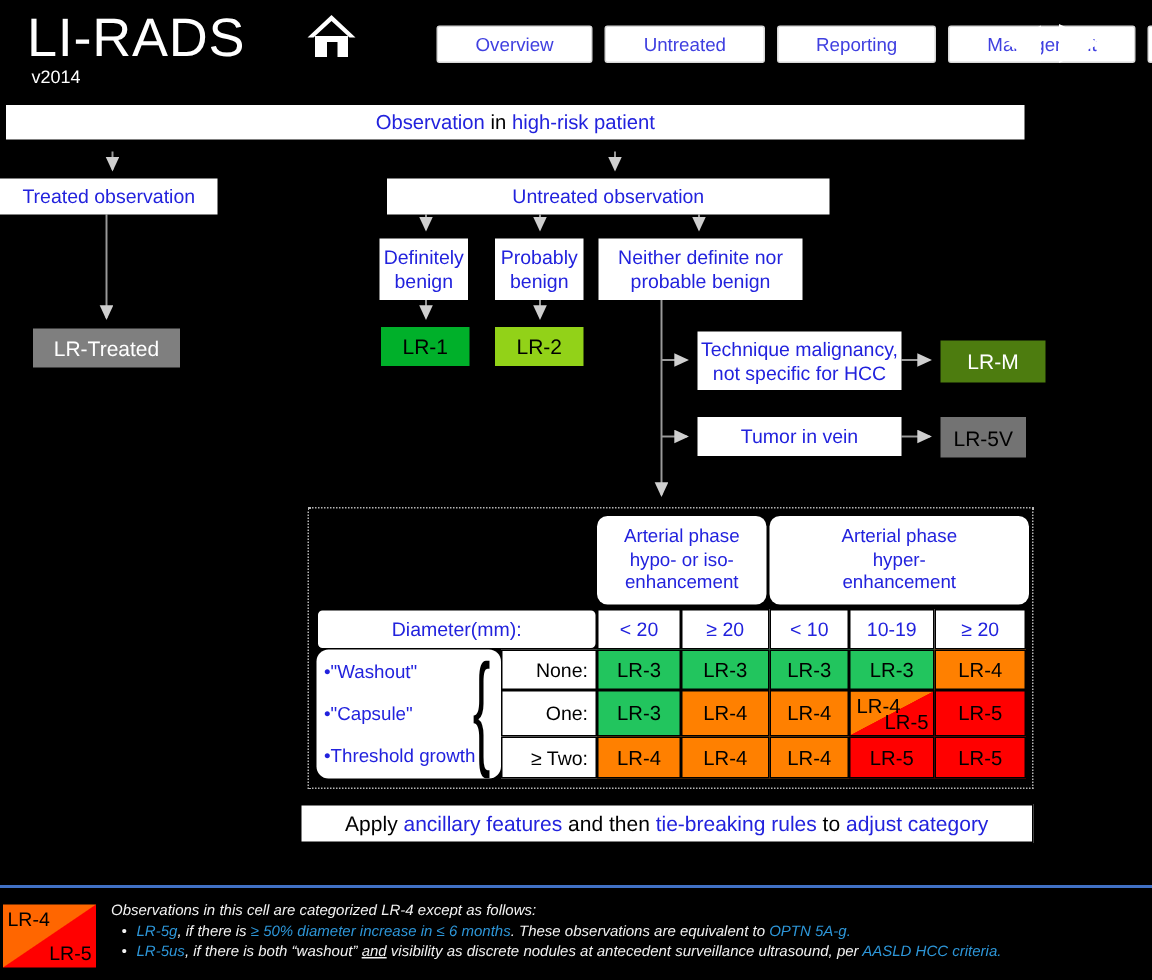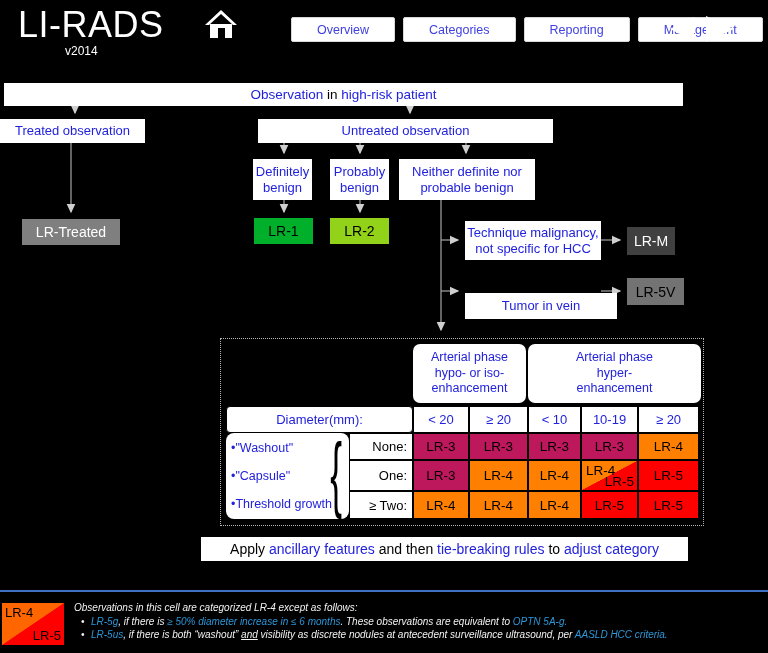"Categories" button { text: Categories -> Untreated }
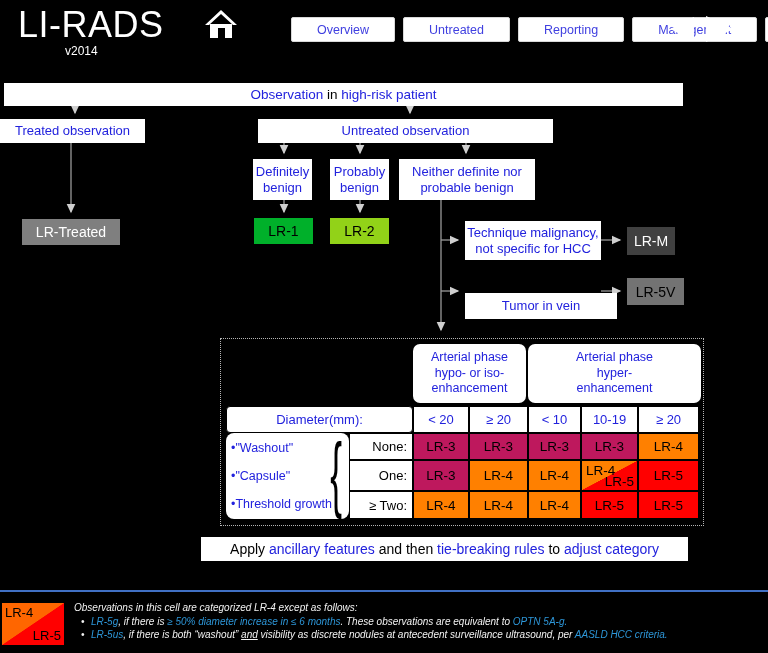"v2014" .version { margin-left: 44px -> none }
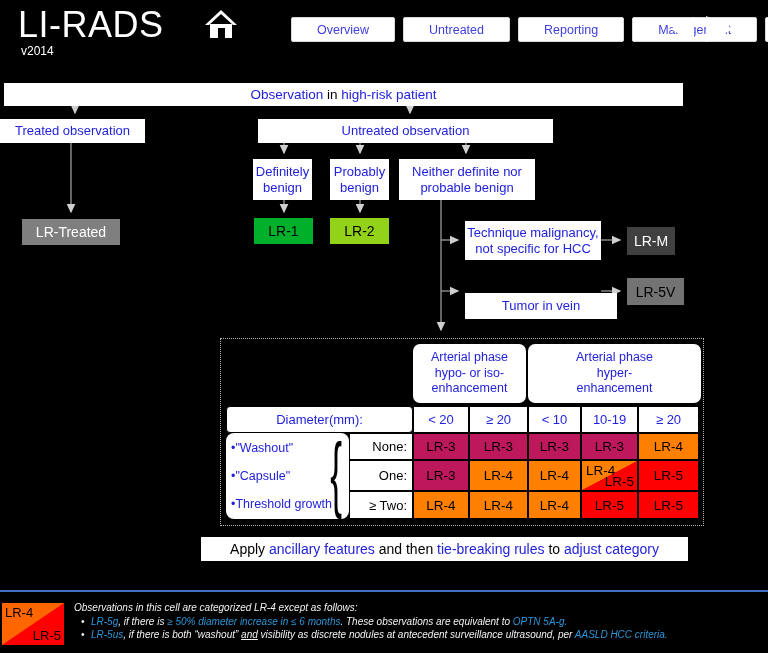"Observation" #rootbar { top: 83px -> 70px }
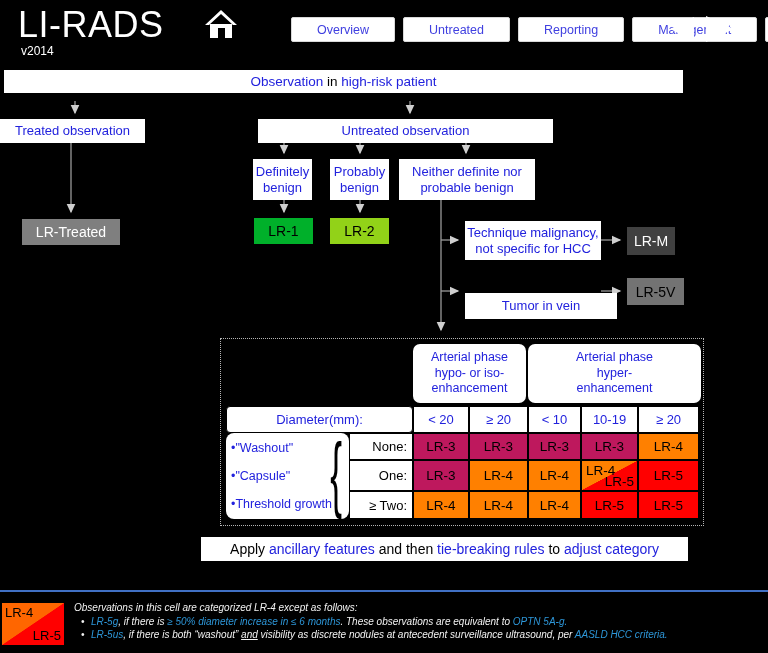"LR-M" #lrm { background: #404040 -> #4d7c0f; width: 48px -> 70px }
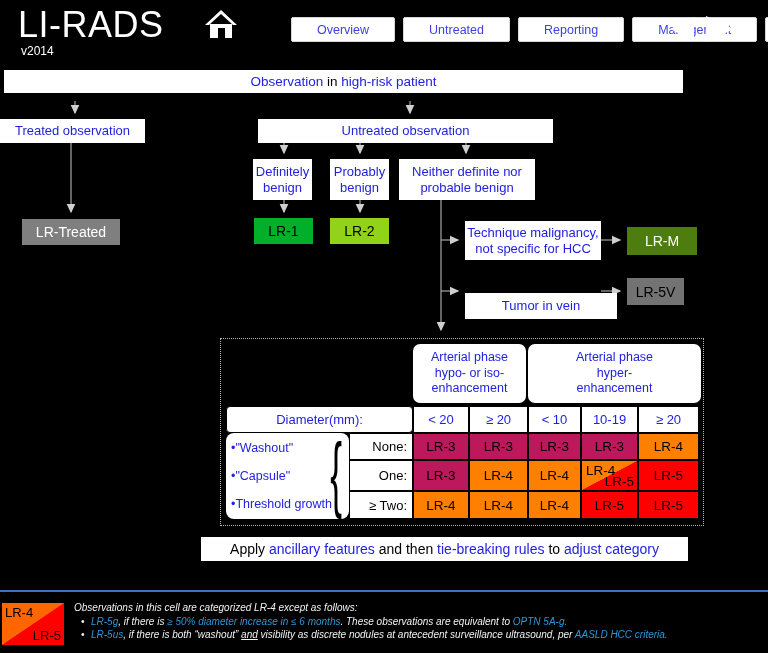"Tumor in vein" #tumorvein { margin-top: 15px -> none; width: 152px -> 136px }
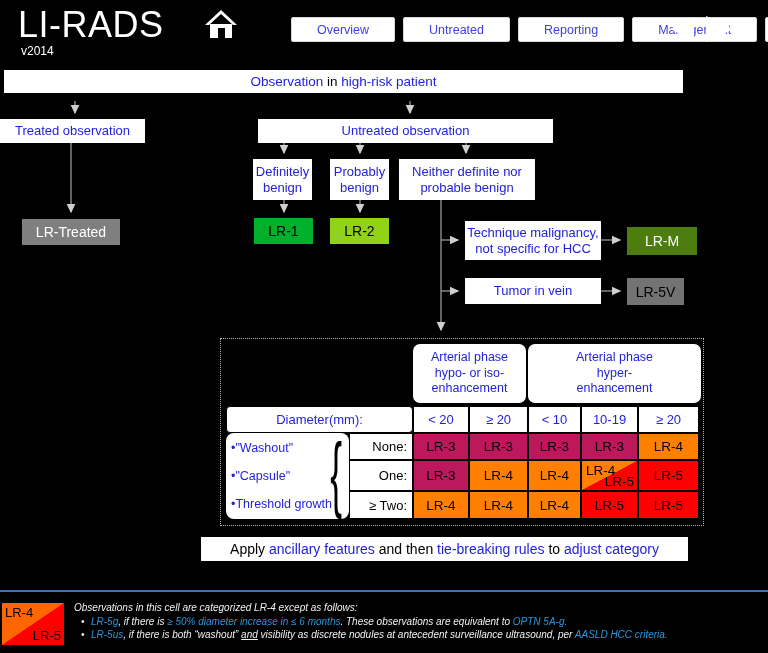"Arterial phase" #dtable { left: 220px -> 205px }
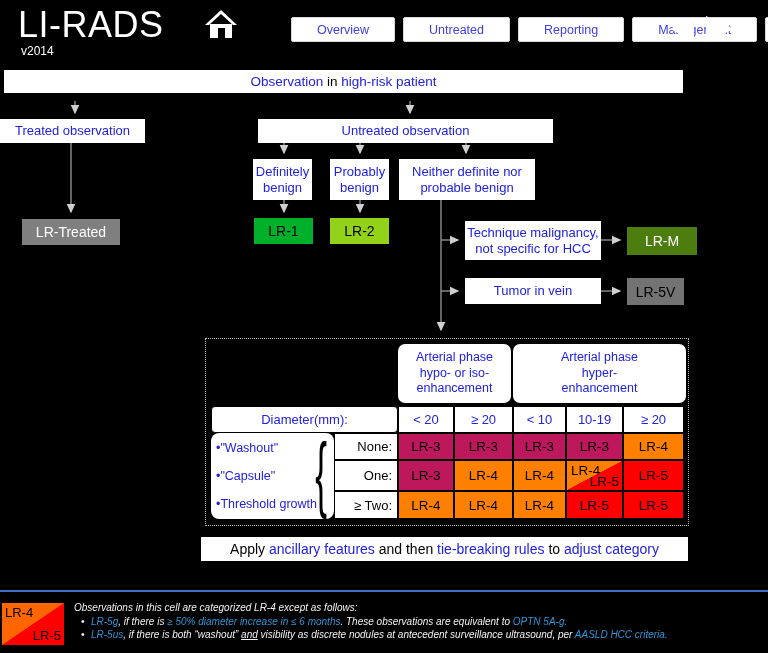"LR-3" .cy { background: #be185d -> #22c55e }
